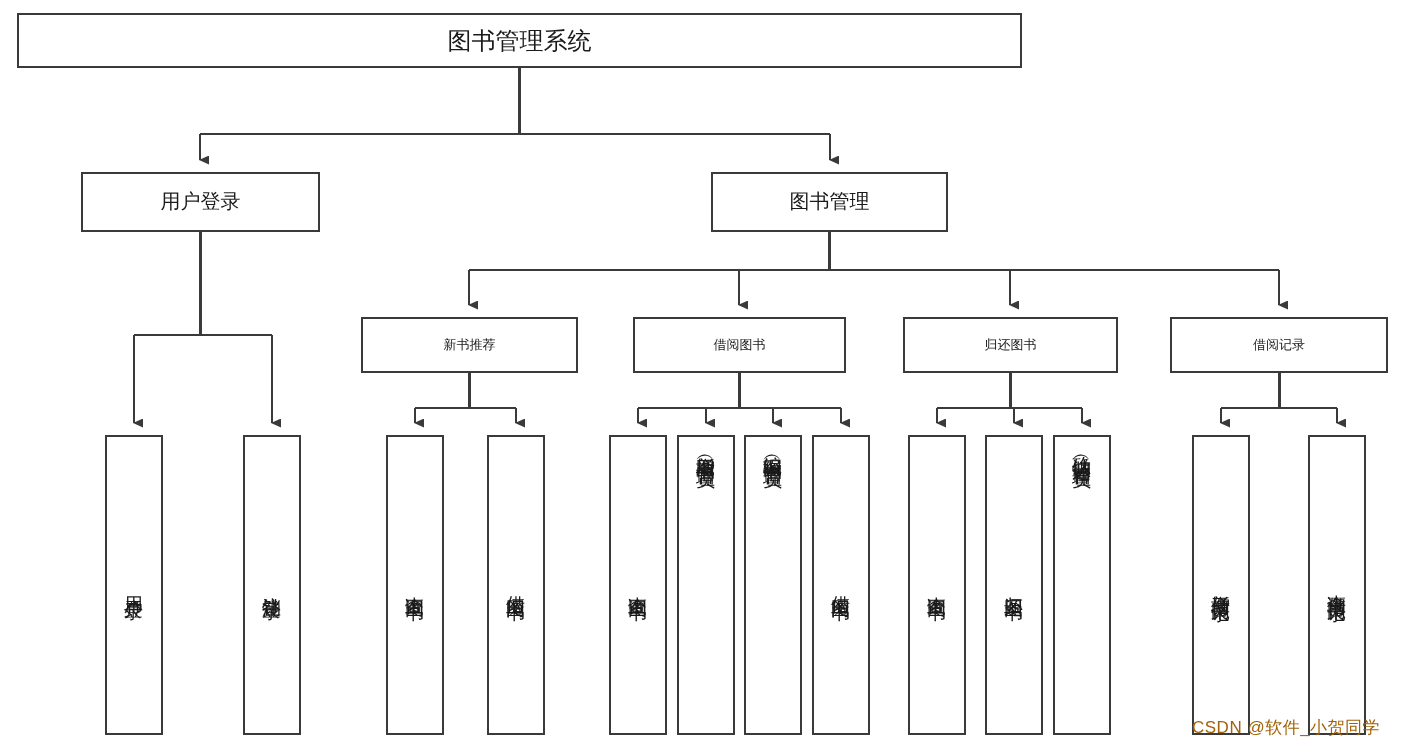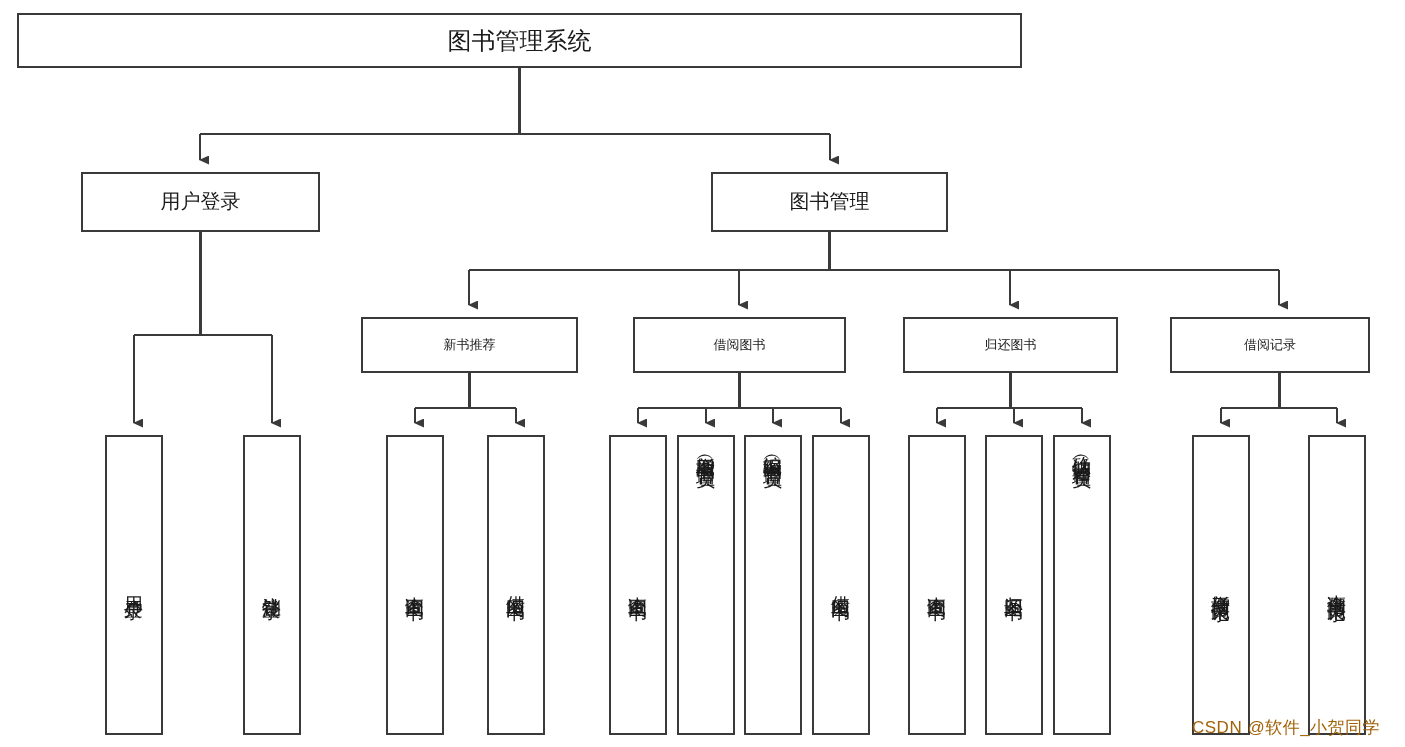"借阅记录" div.node { width: 200px -> 218px }
